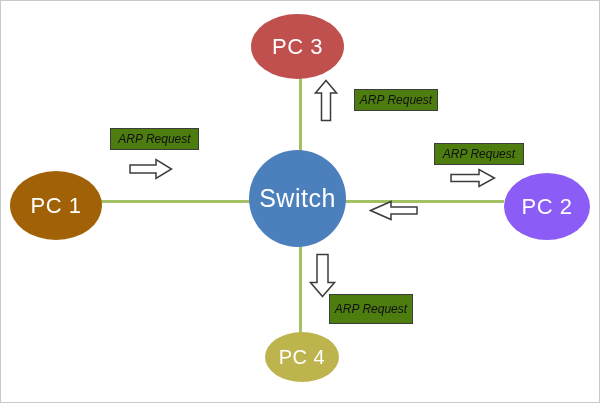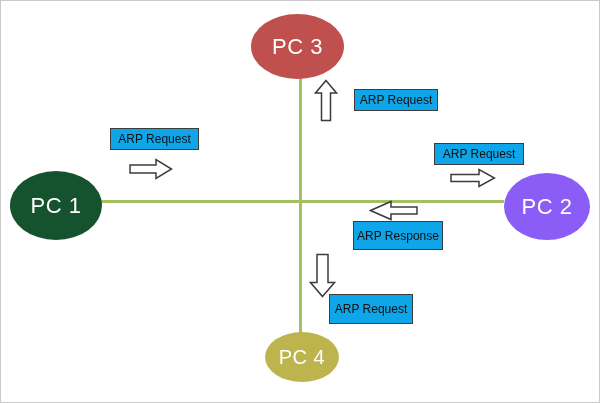"ARP Request" .msg { background: #0ea5e9 -> #4d7c0f; font-style: none -> italic }
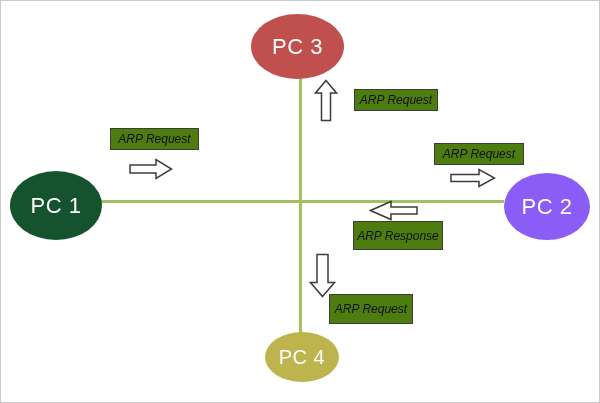"PC 1" div.node { background: #14532d -> #a16207 }
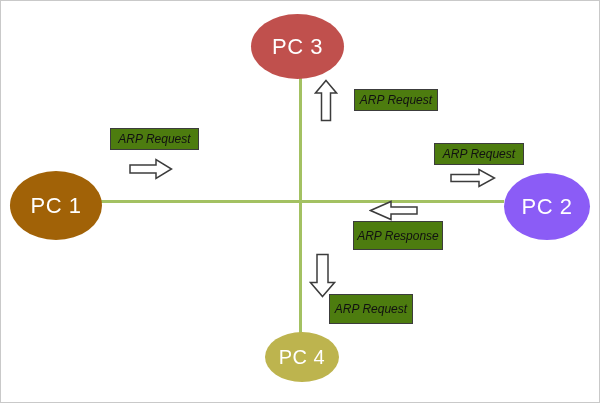"Switch" div.node { html: none -> <div> <span>Switch</span> </div> }
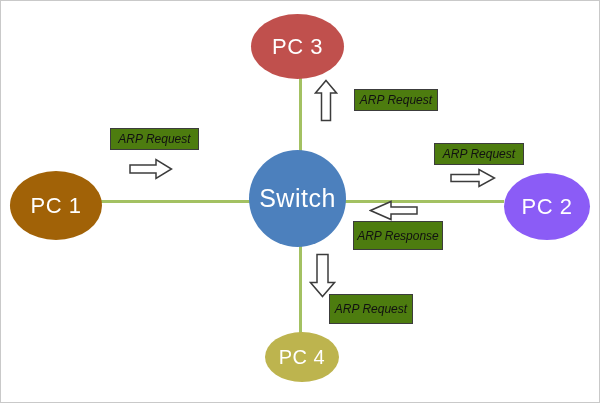"ARP Response" div.msg { html: <div>ARP Response</div> -> none }
